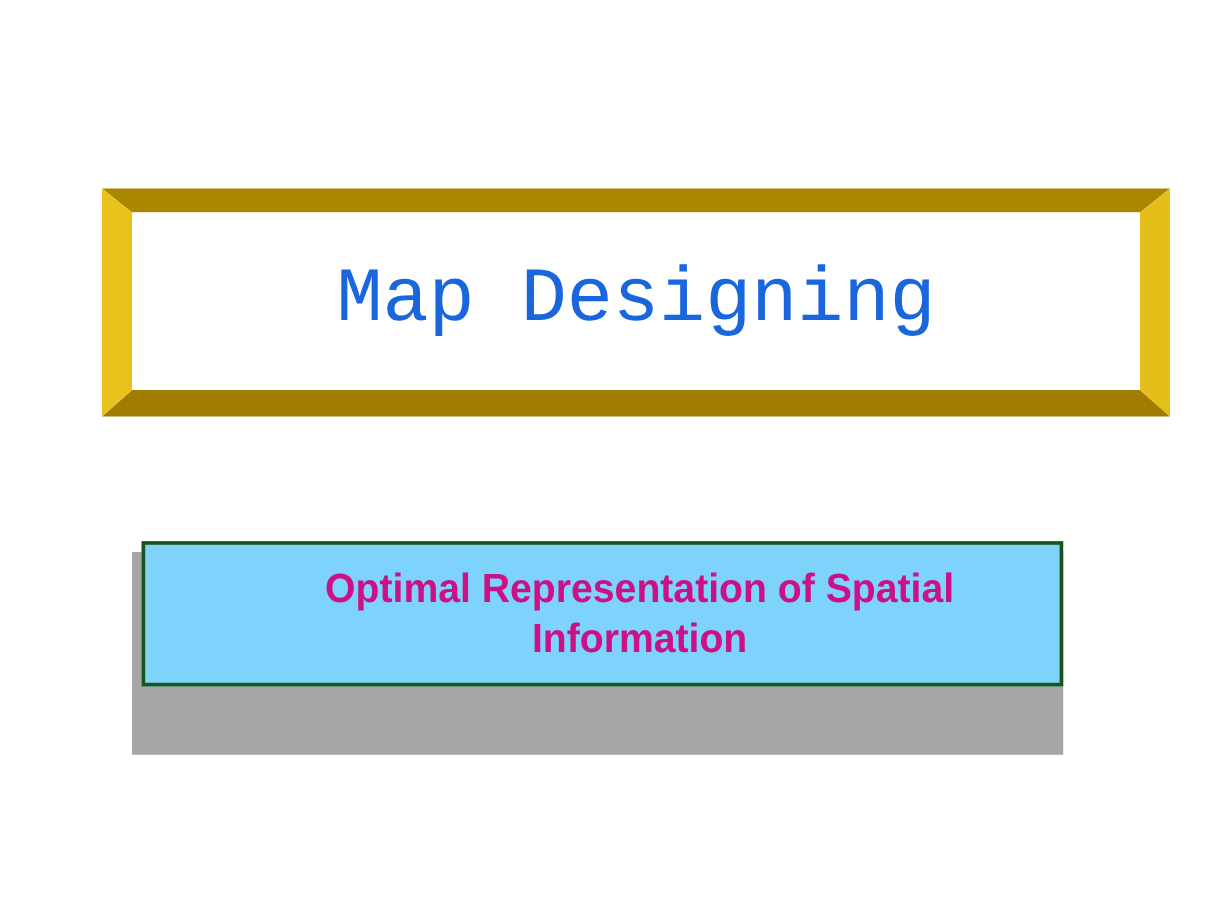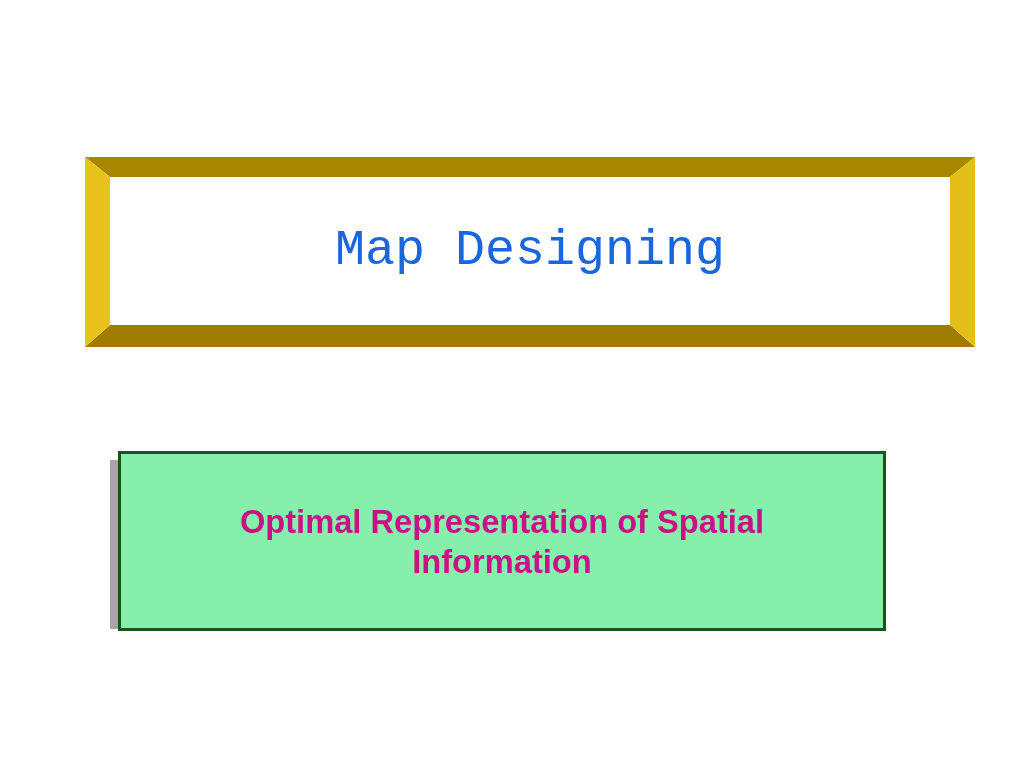"Map Designing" .title-text { font-size: 50px -> 64px }
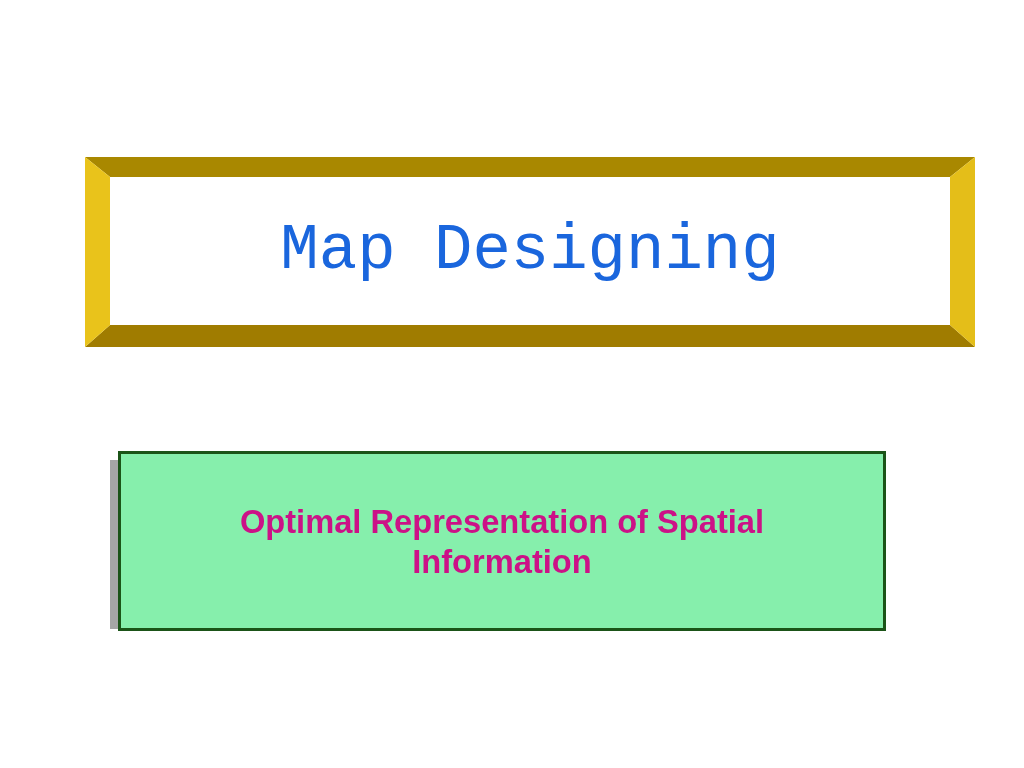"Optimal Representation of Spatial" .subtitle-box { background: #86efac -> #7dd3fc; height: 180px -> 121px; justify-content: center -> flex-end }
